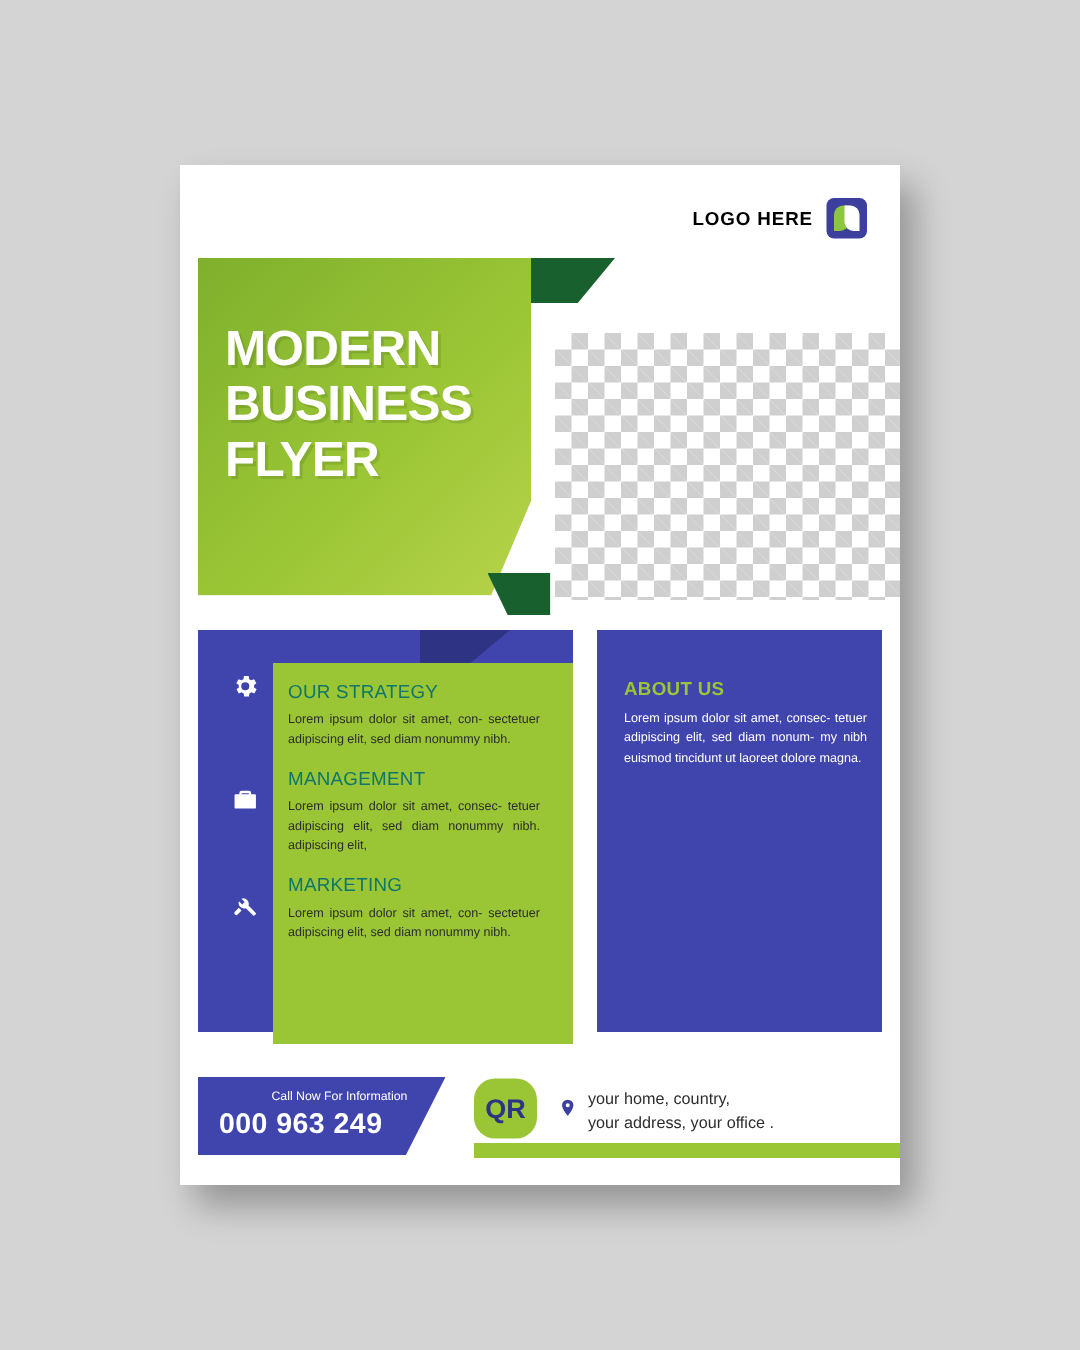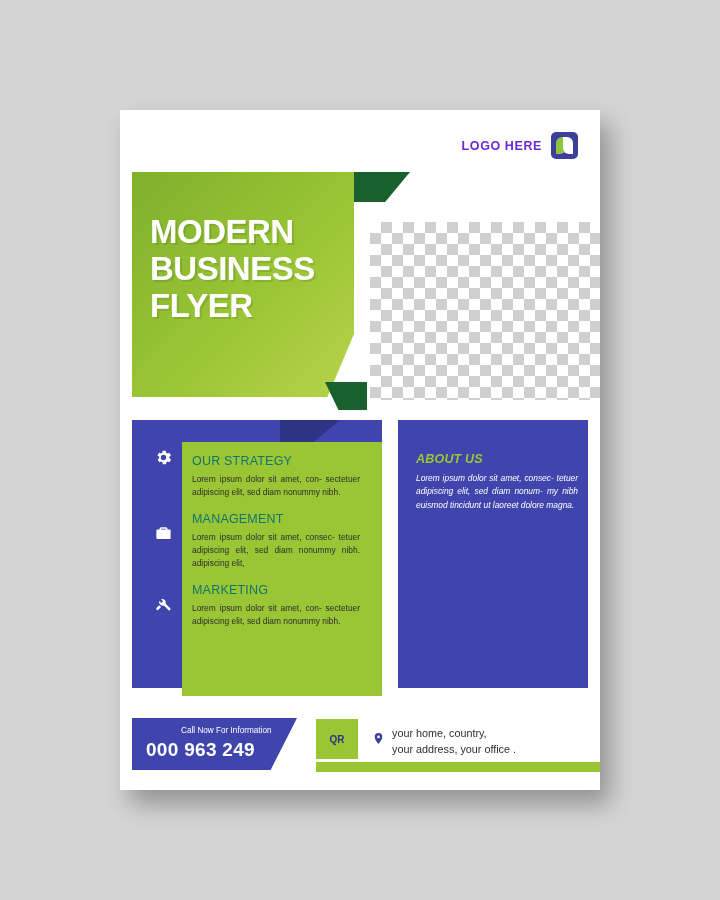"LOGO HERE" .logo-text { color: #6d28d9 -> #000000 }
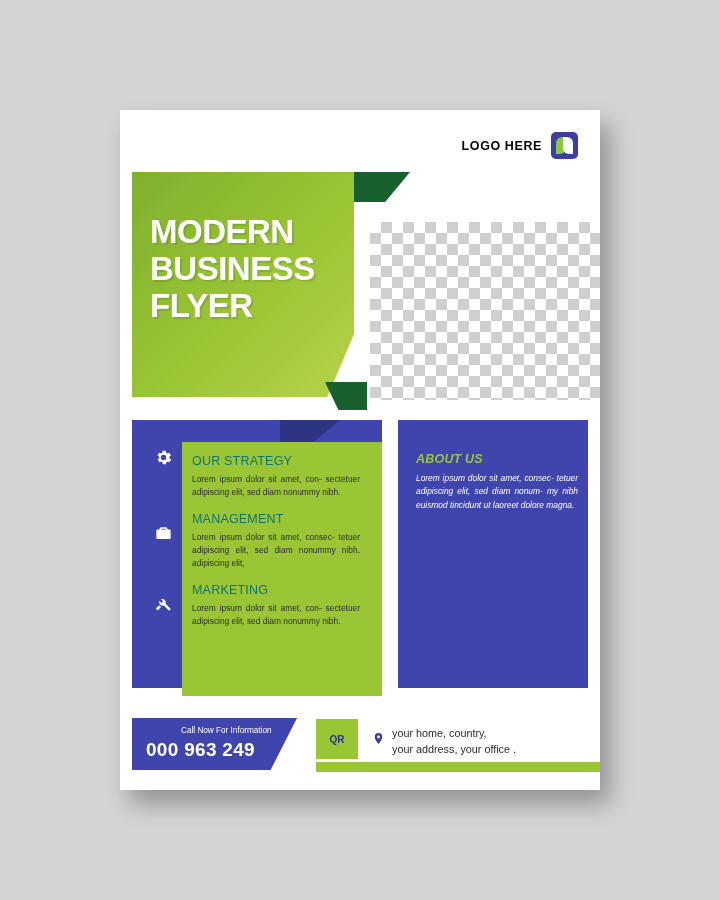"ABOUT US" .rblock { font-style: italic -> none }
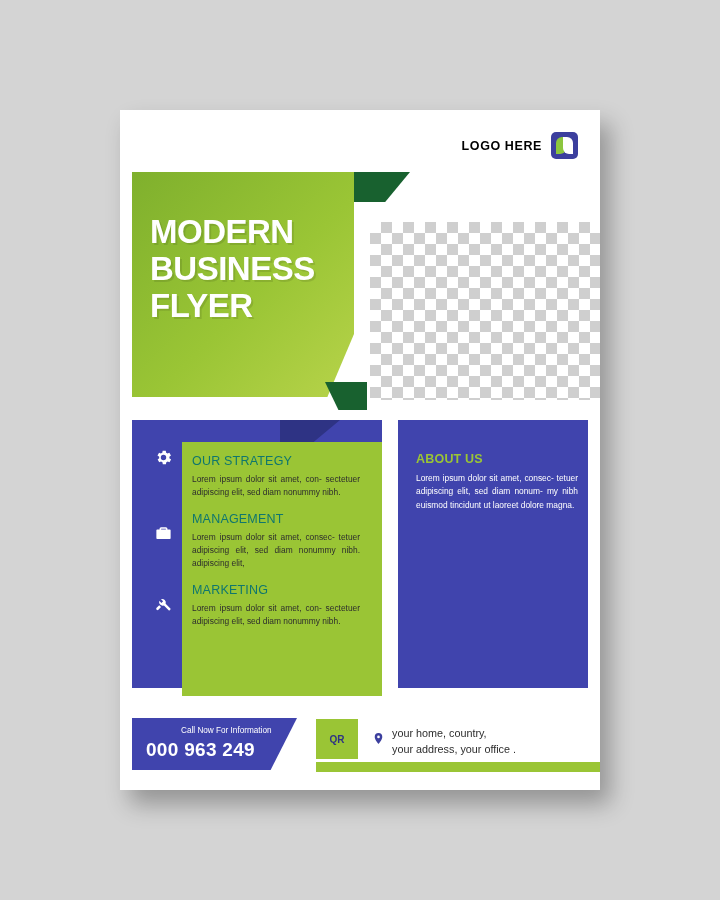"QR" .qr-box { border-radius: none -> 14px; font-size: 10px -> 18px }
